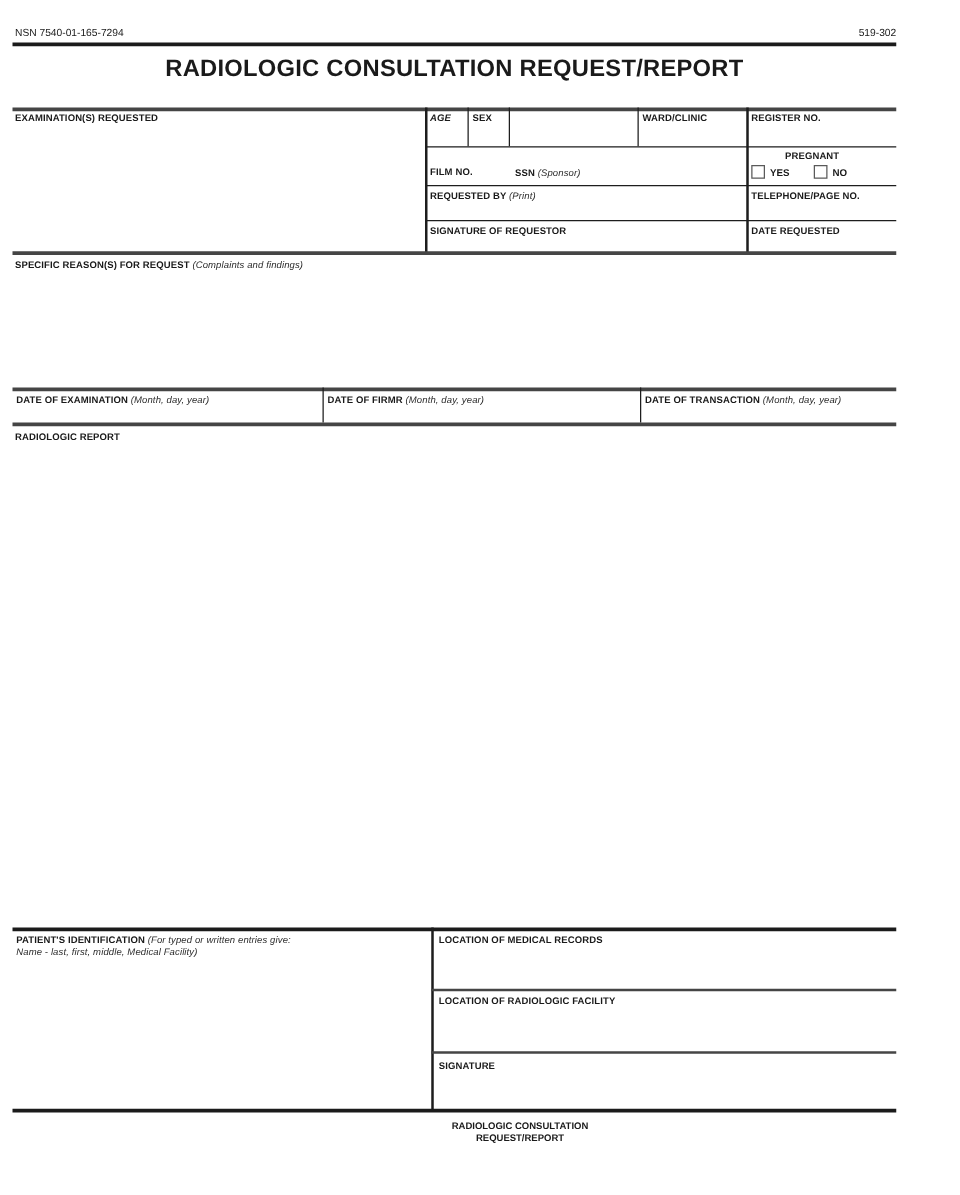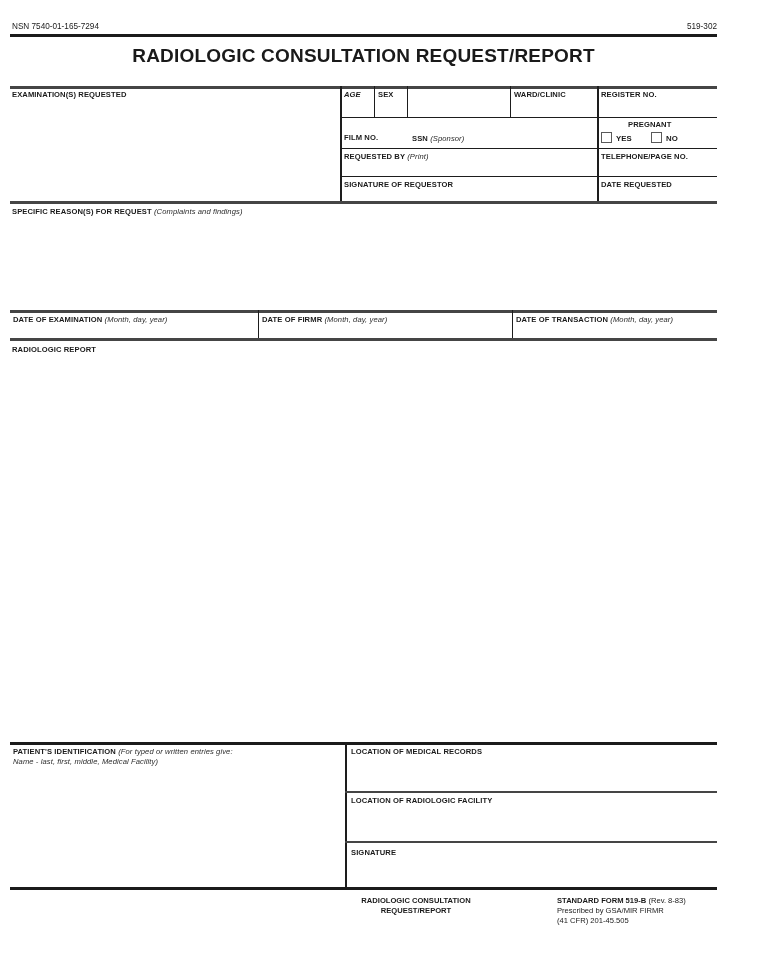"STANDARD FORM 519-B (Rev. 8-83)" div.footer-right { html: <div> <b>STANDARD FORM 519-B</b><span> (Rev. 8-83)</span><br> <span>Prescribed by GSA/MIR FIRMR</span><br> <span>(41 CFR) 201-45.505</span> </div> -> none }
